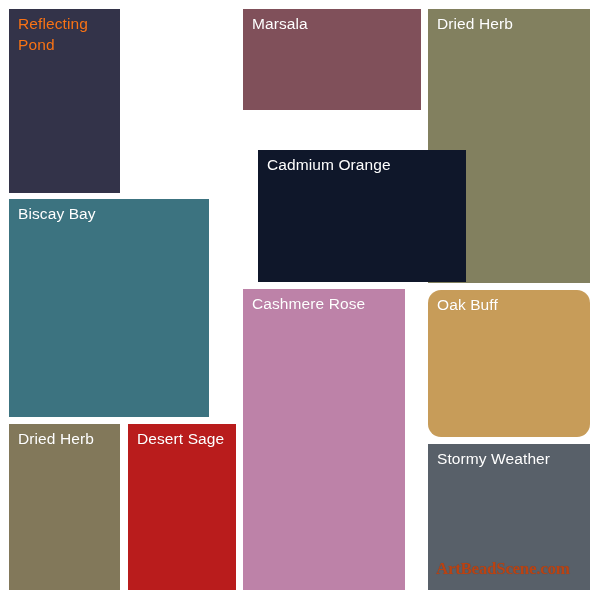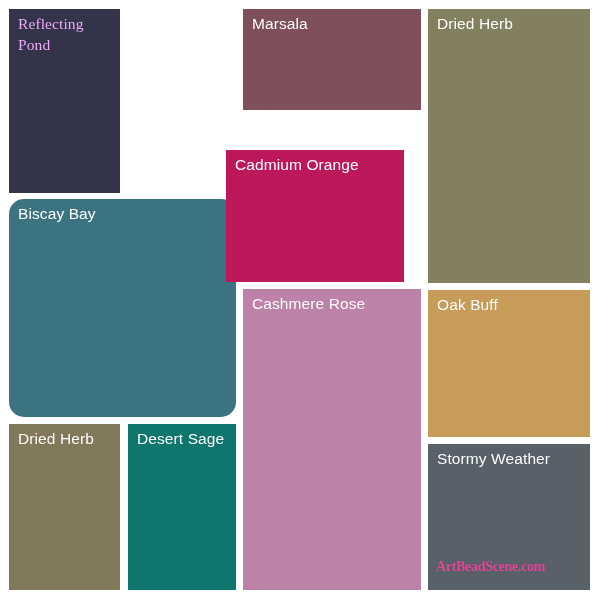"Reflecting Pond" div.swatch-label { color: #f0abfc -> #f97316; font-family: Liberation Serif, serif -> none }
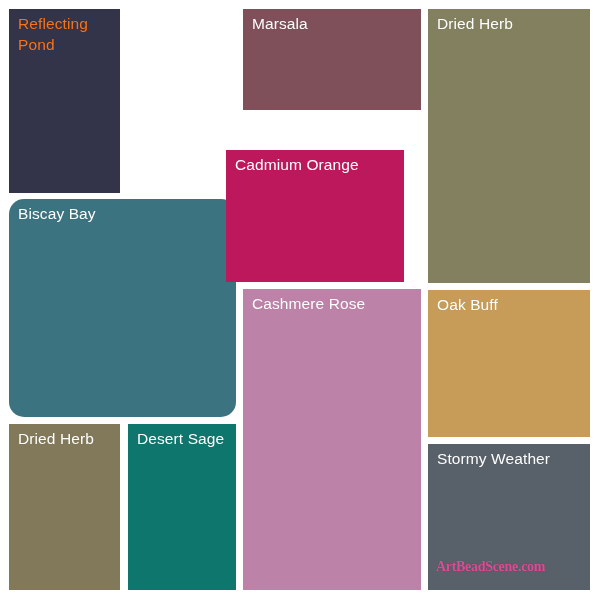"Cadmium Orange" div.swatch { background: #be185d -> #0f172a; left: 226px -> 258px; width: 178px -> 208px }
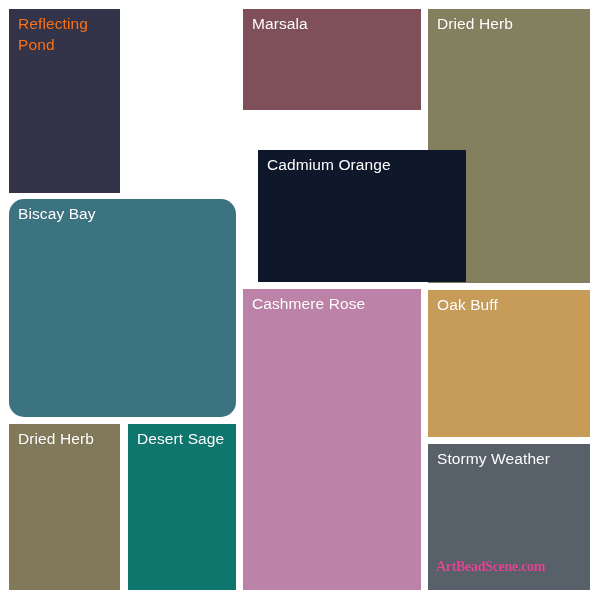"Biscay Bay" div.swatch { border-radius: 15px -> none; width: 227px -> 200px }
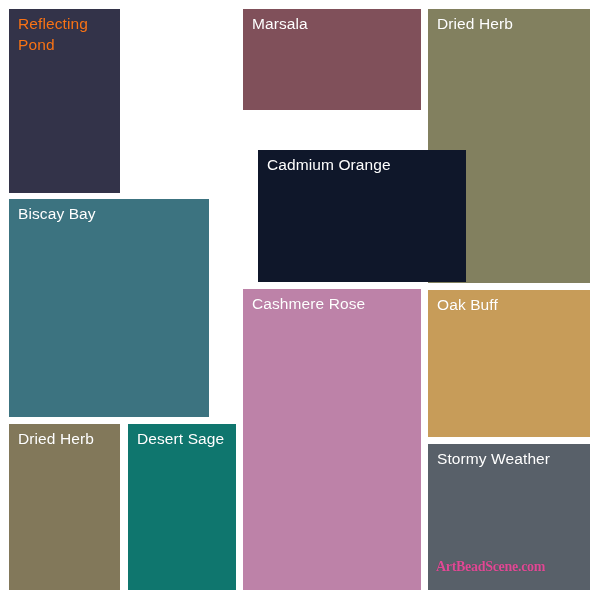"Cashmere Rose" div.swatch { width: 178px -> 162px }
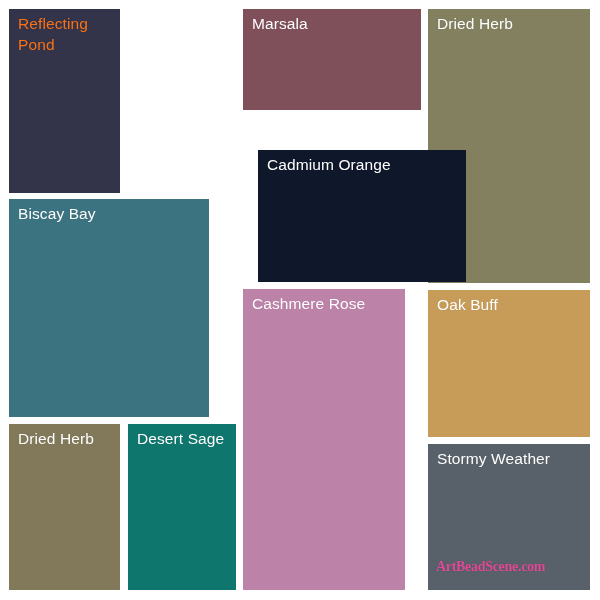"Oak Buff" div.swatch { border-radius: none -> 13px }
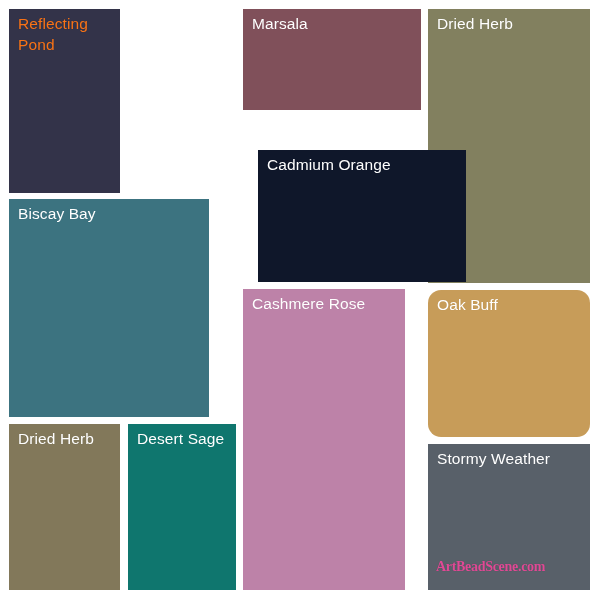"Desert Sage" div.swatch { background: #0f766e -> #b91c1c }
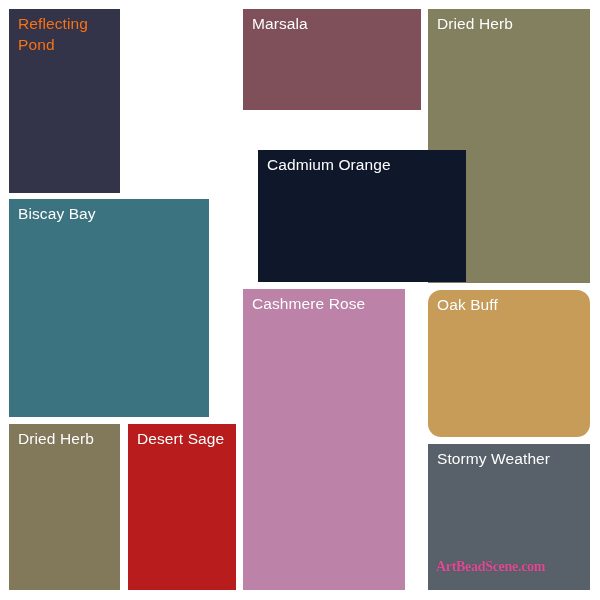"ArtBeadScene.com" #watermark { color: #ec4899 -> #c2410c; font-size: 14px -> 17px }
